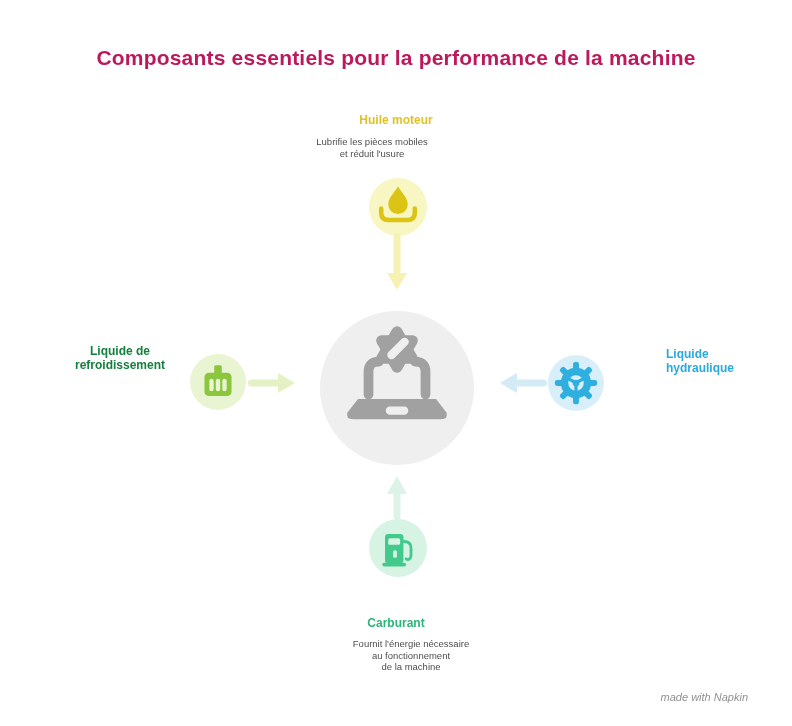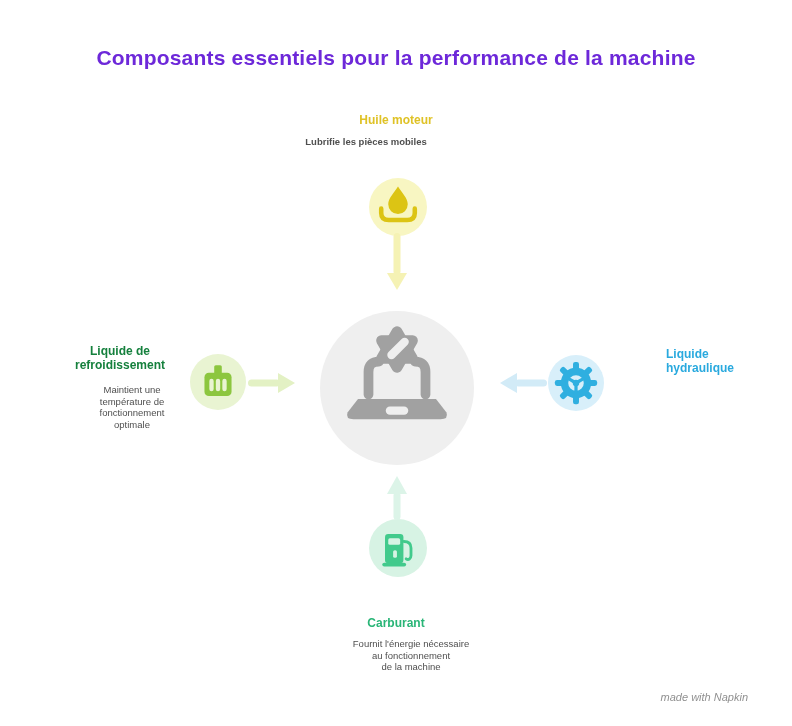"Composants essentiels pour la" .title { color: #6d28d9 -> #be185d }
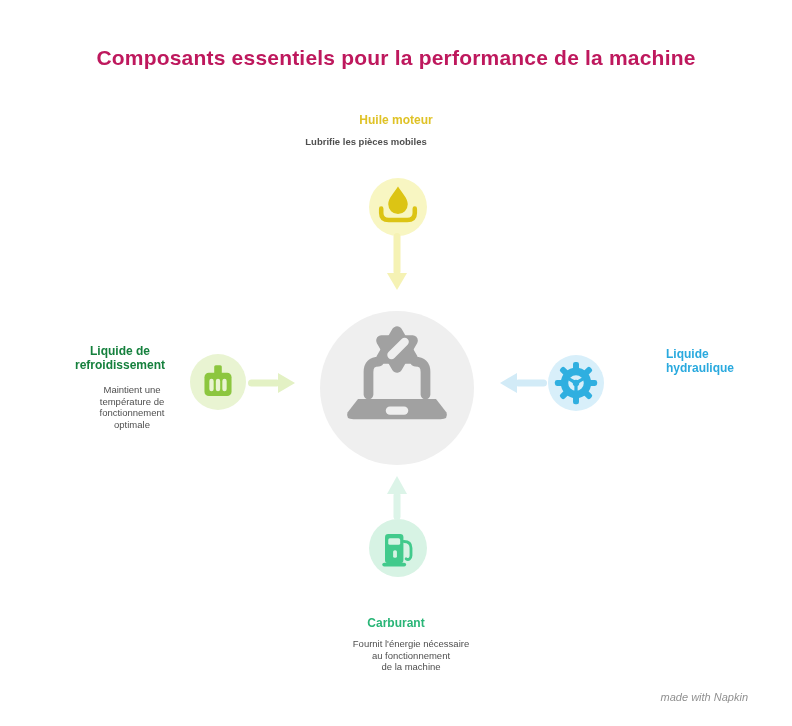"Lubrifie les pièces mobiles" .top-desc { font-weight: bold -> none; left: 2px -> 8px }
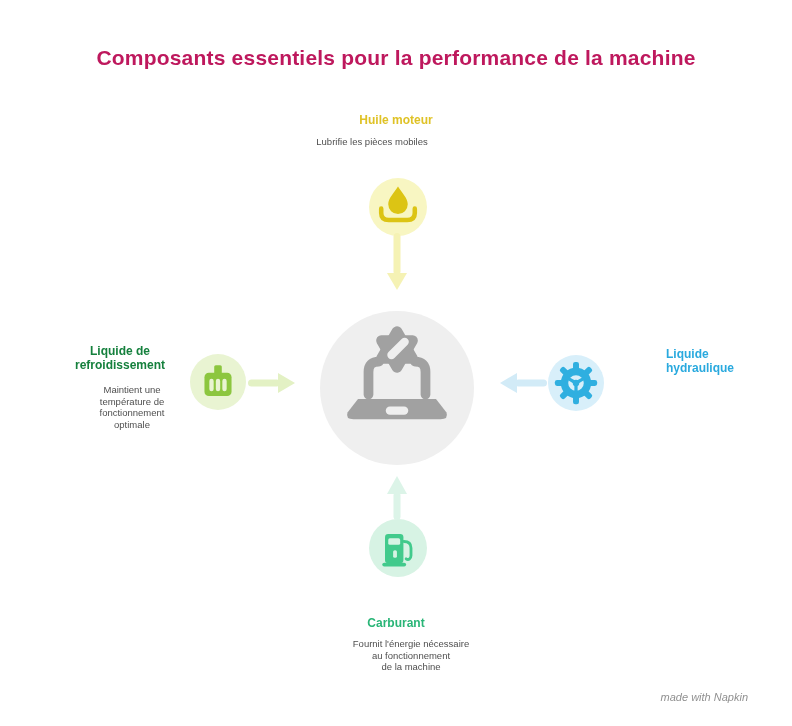"et réduit l'usure" div { html: none -> <div>et réduit l'usure</div> }
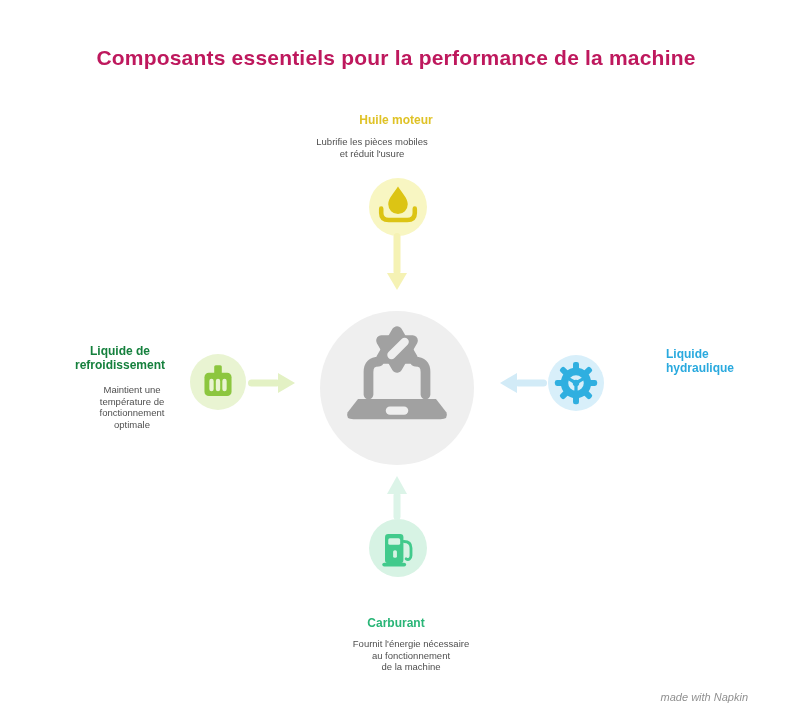"Maintient une" div.abs { html: <div> <div>Maintient une</div> <div>température de</div> <div>fonctionnement</div> <div>optimale</div> </div> -> none }
